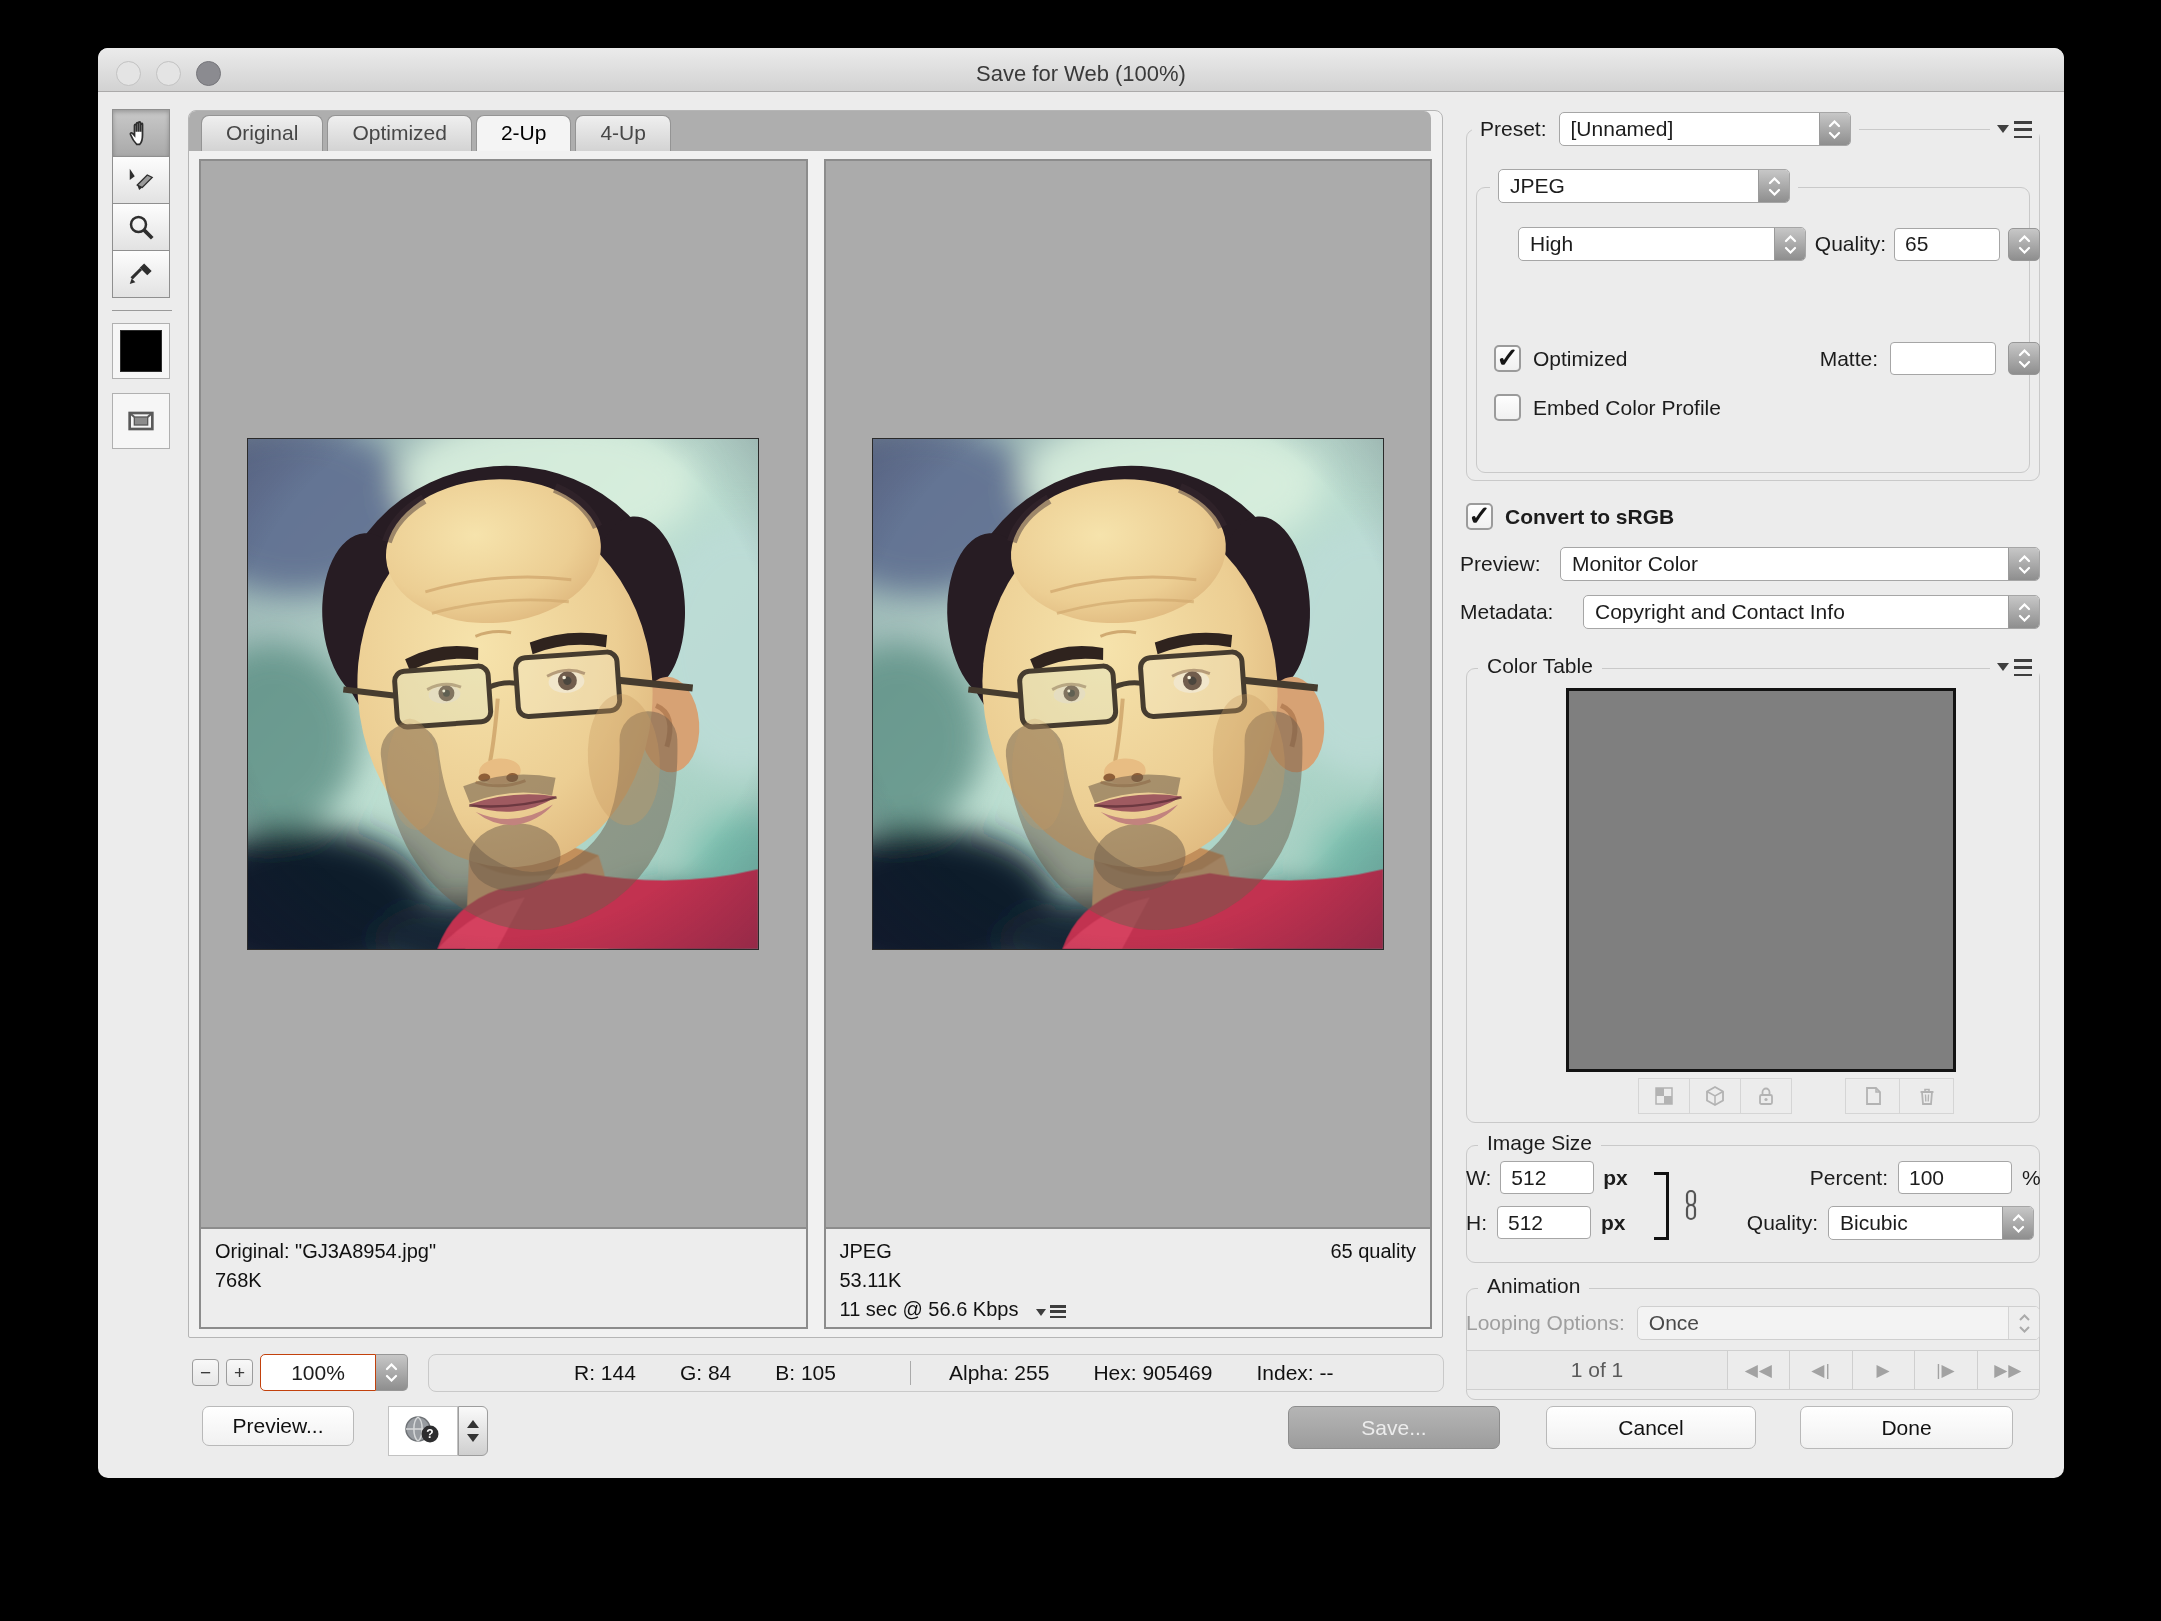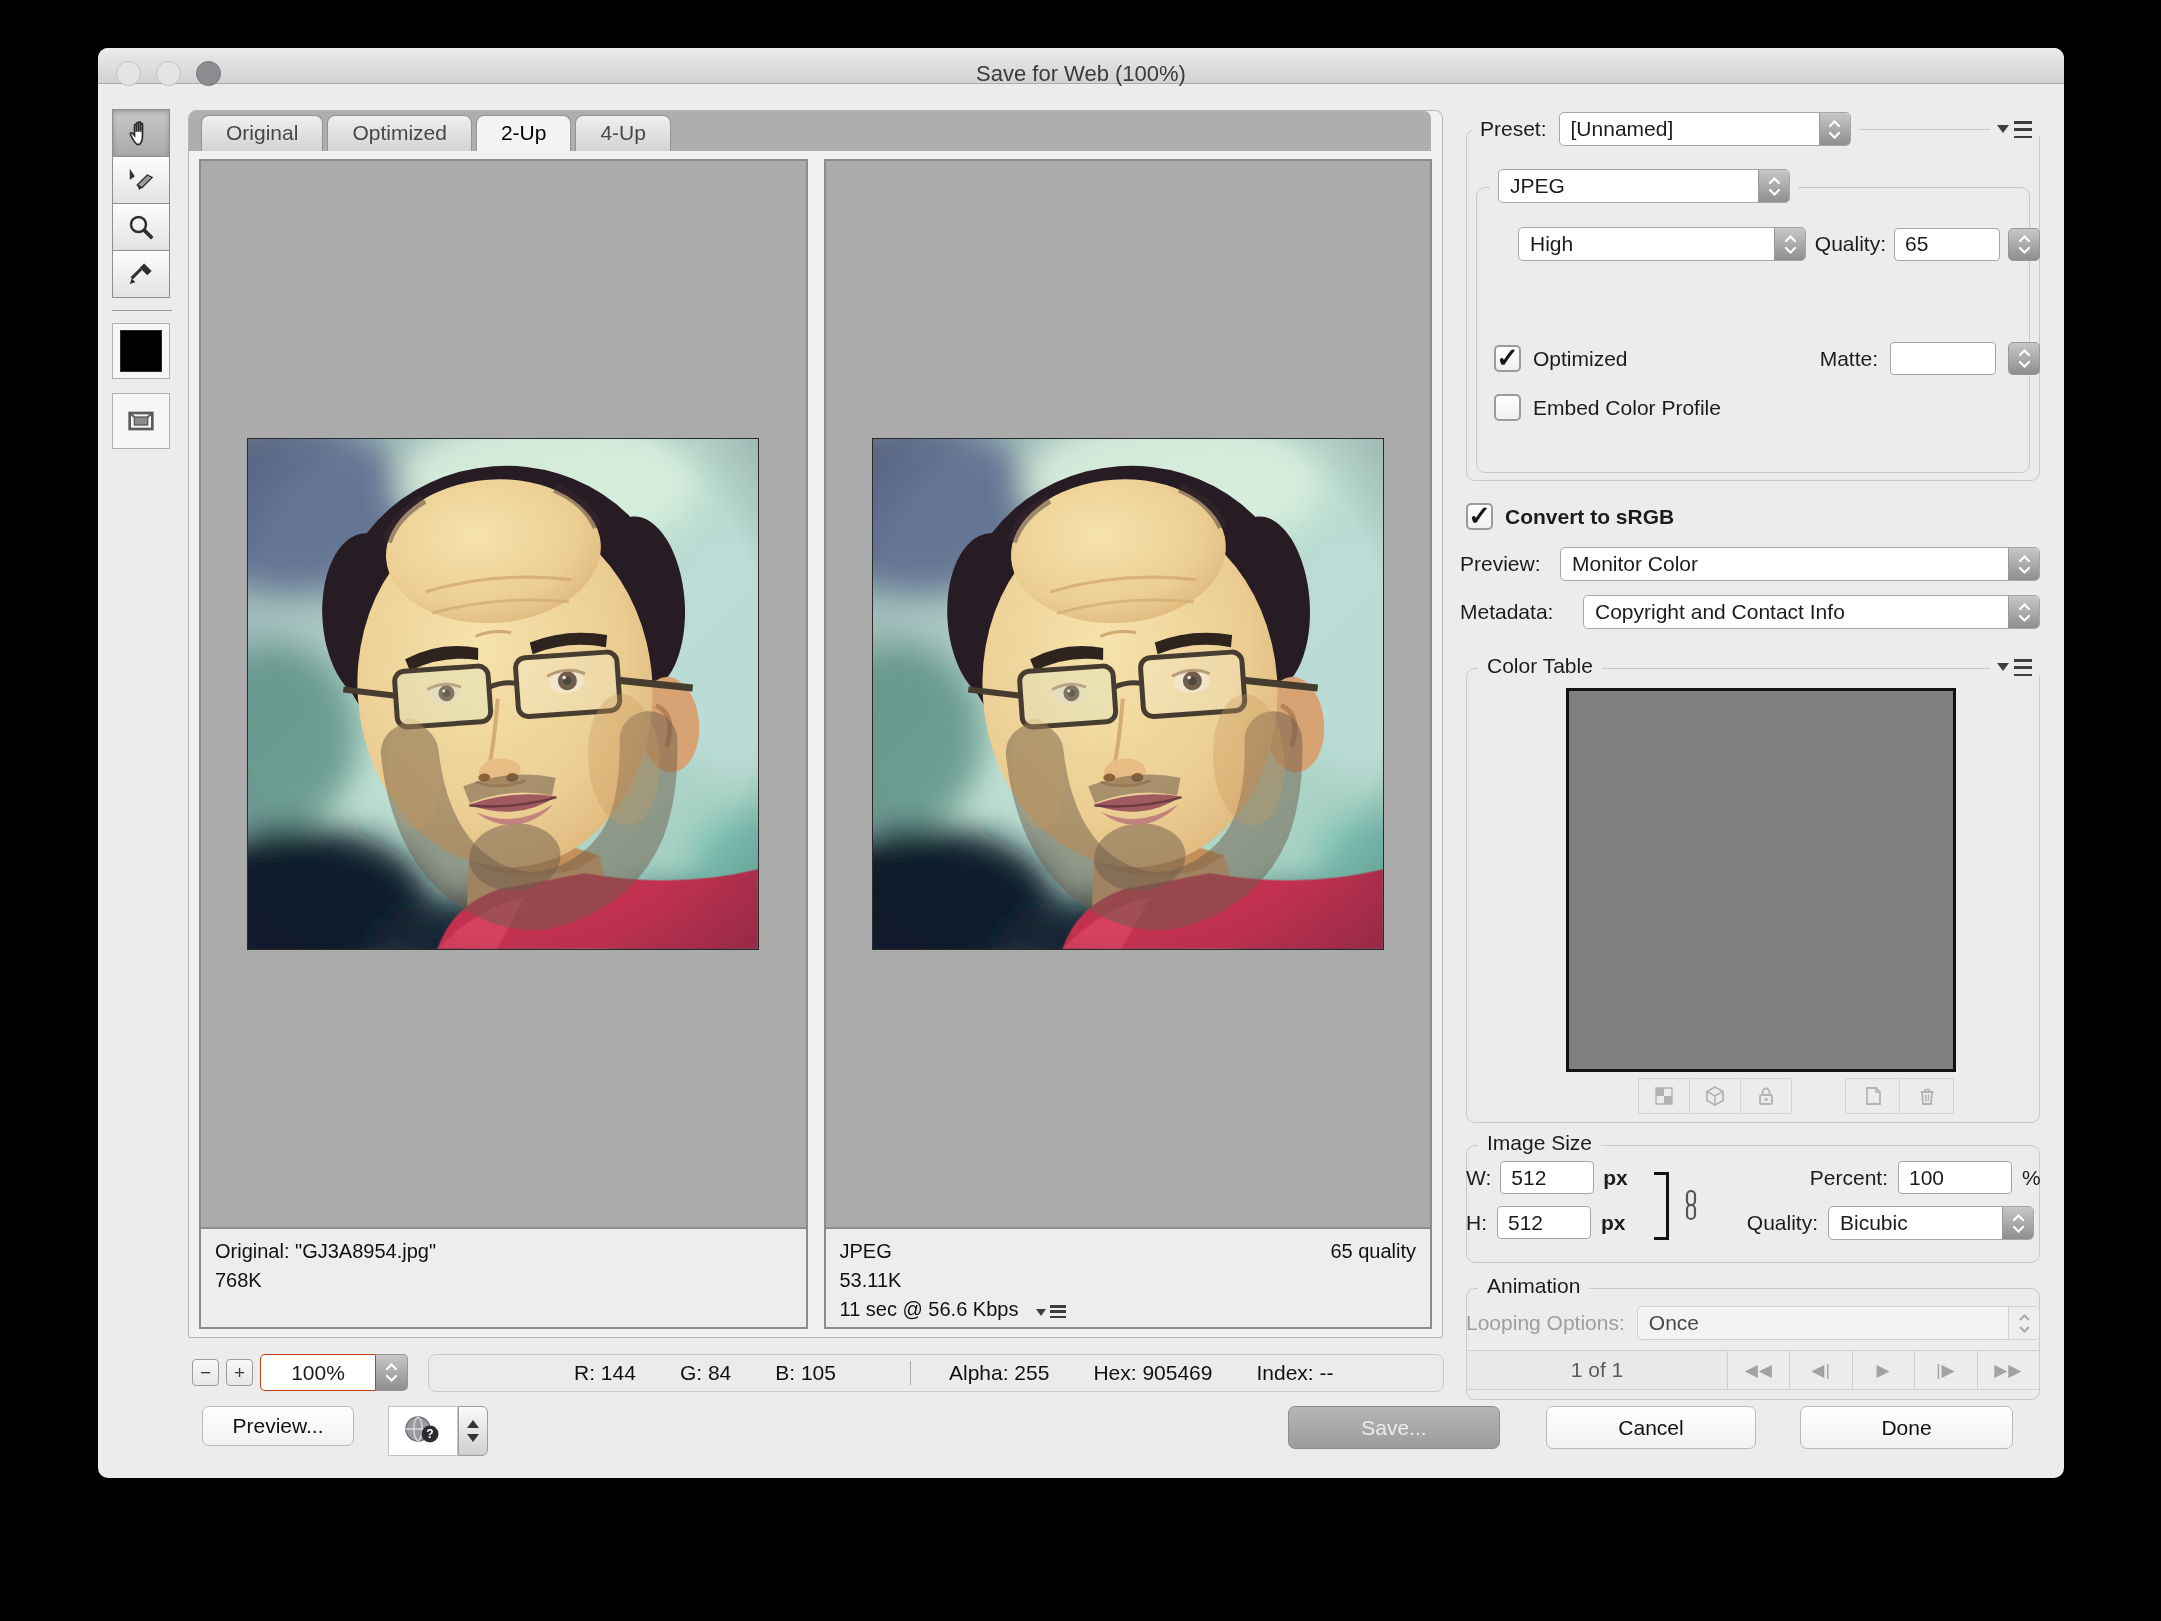"Save for Web (100%)" .titlebar { height: 36px -> 44px }
